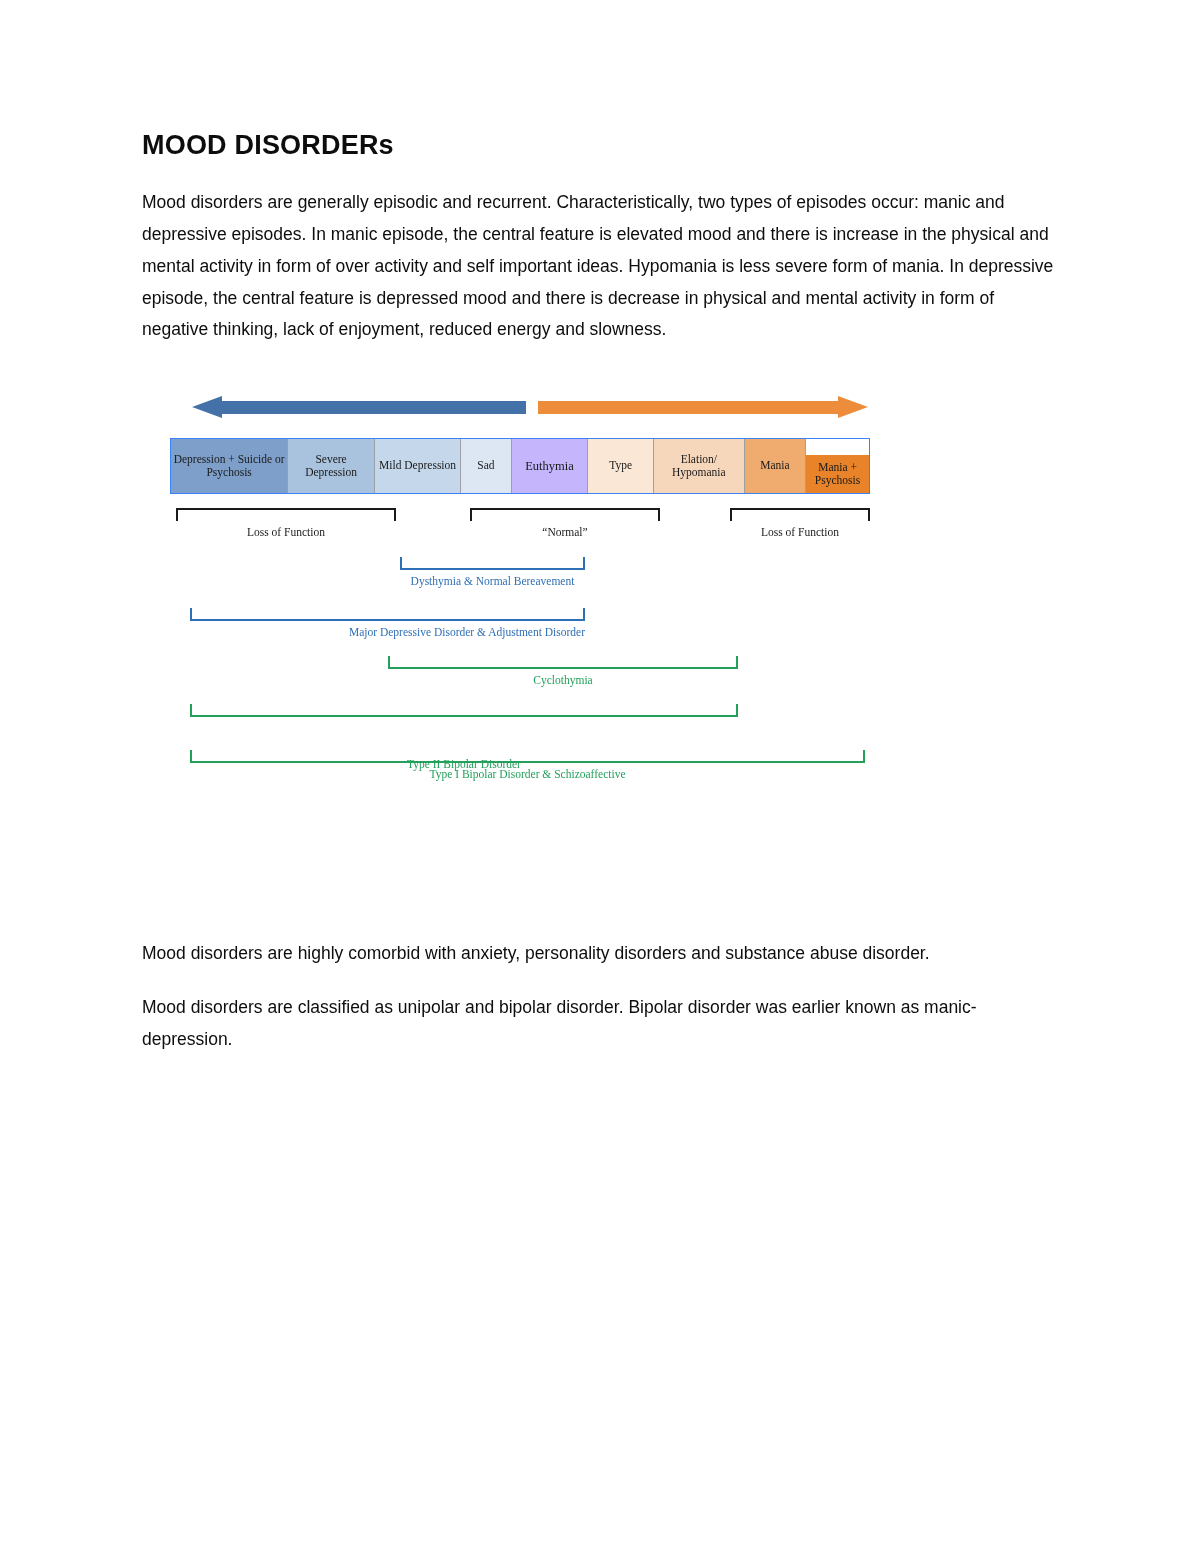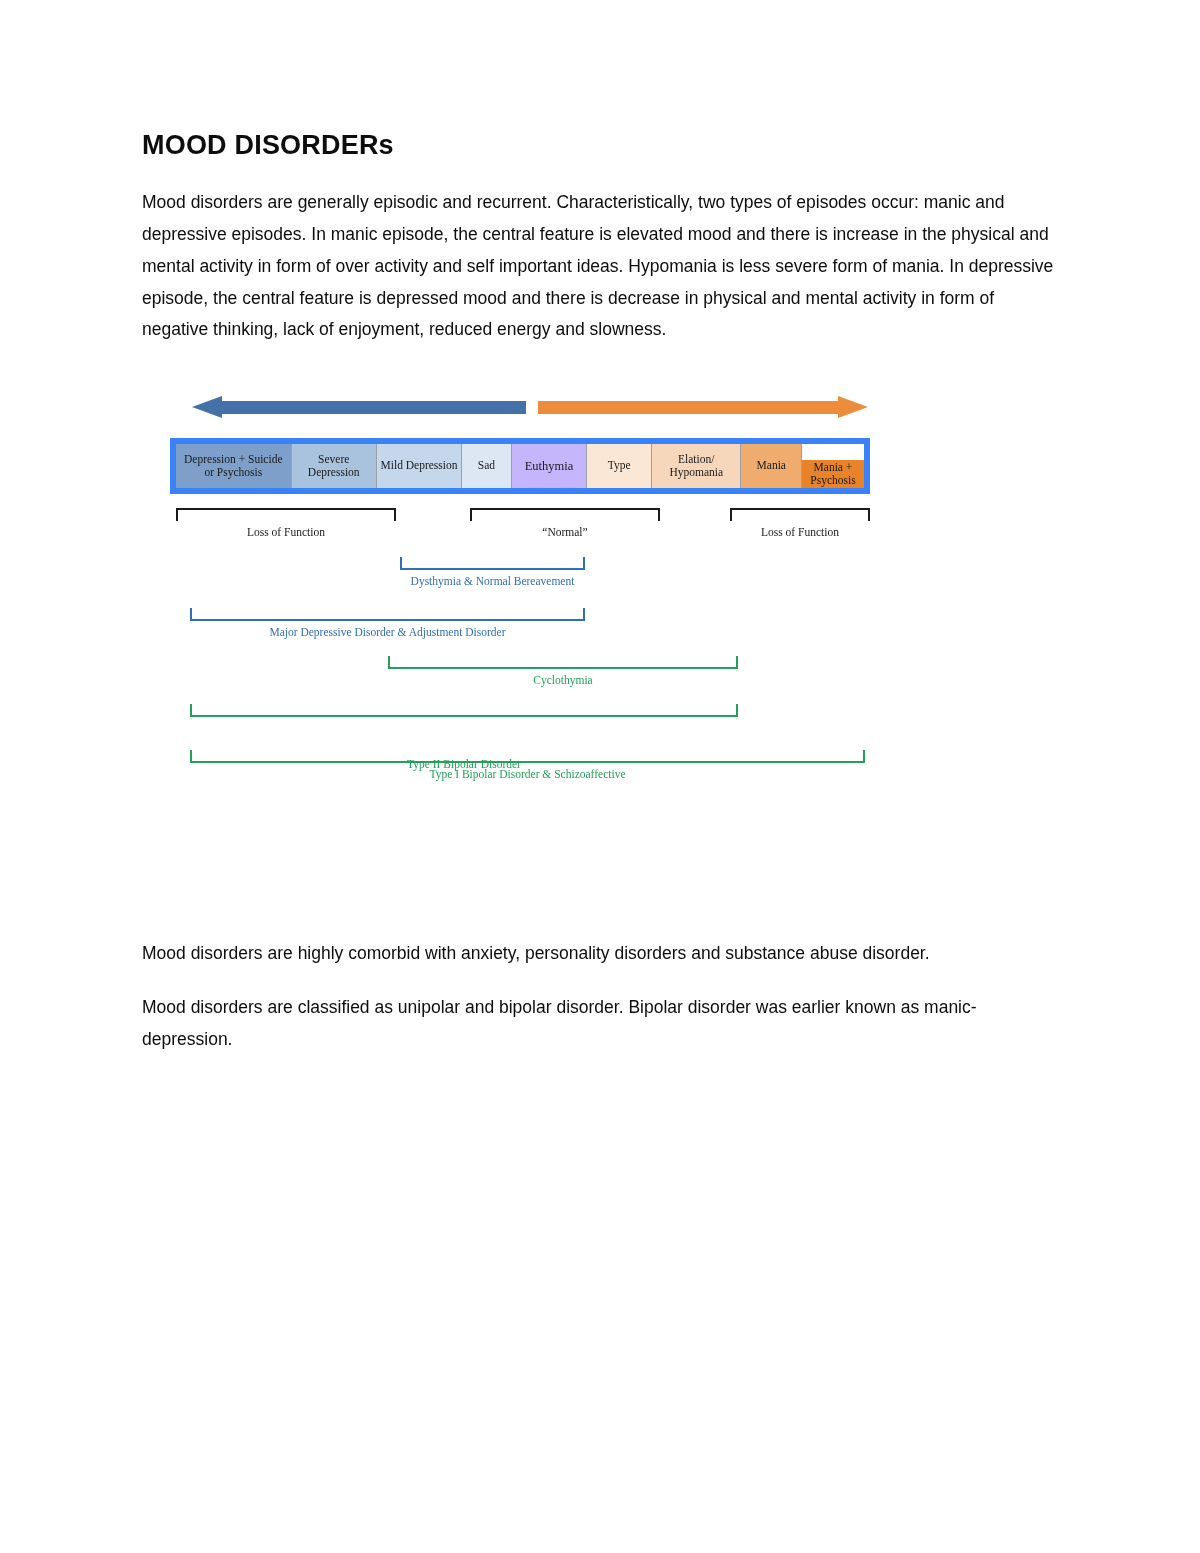"Depression + Suicide or Psychosis" .spectrum { border: 6px solid #3b82f6 -> 1px solid #3b82f6 }
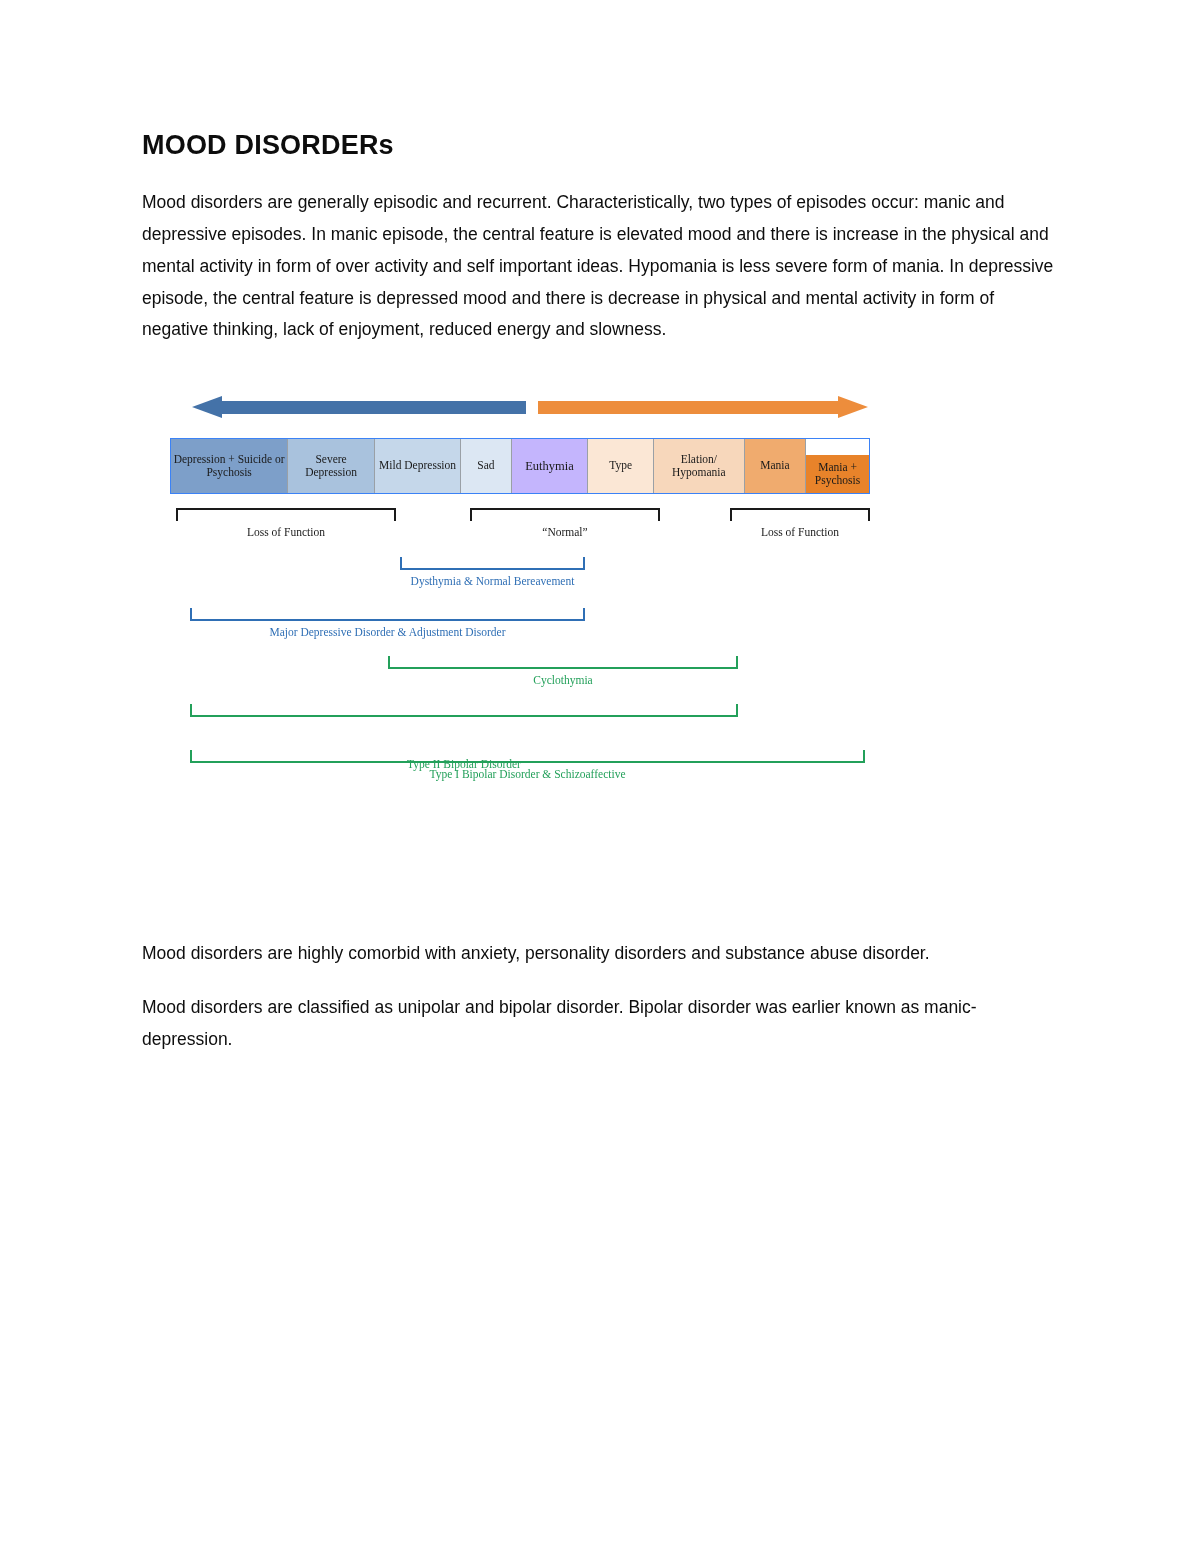"Major Depressive Disorder & Adjustment" div.brk-label { text-align: none -> right }
